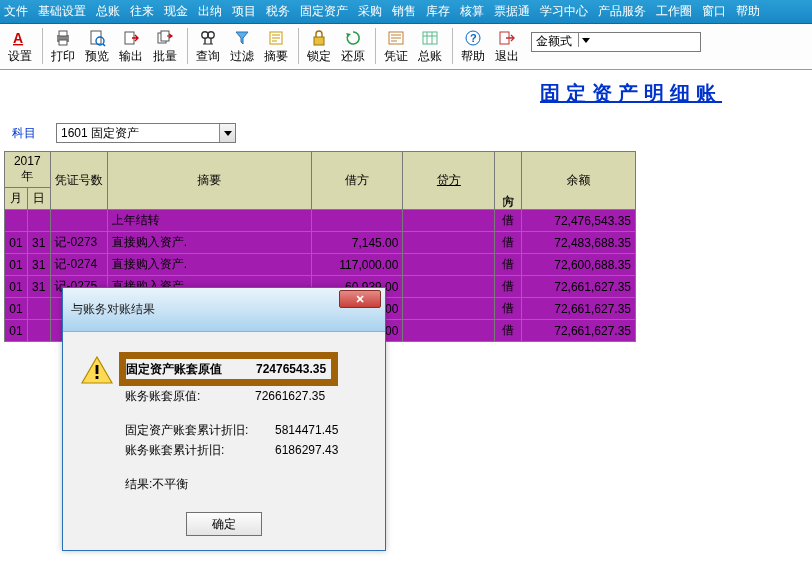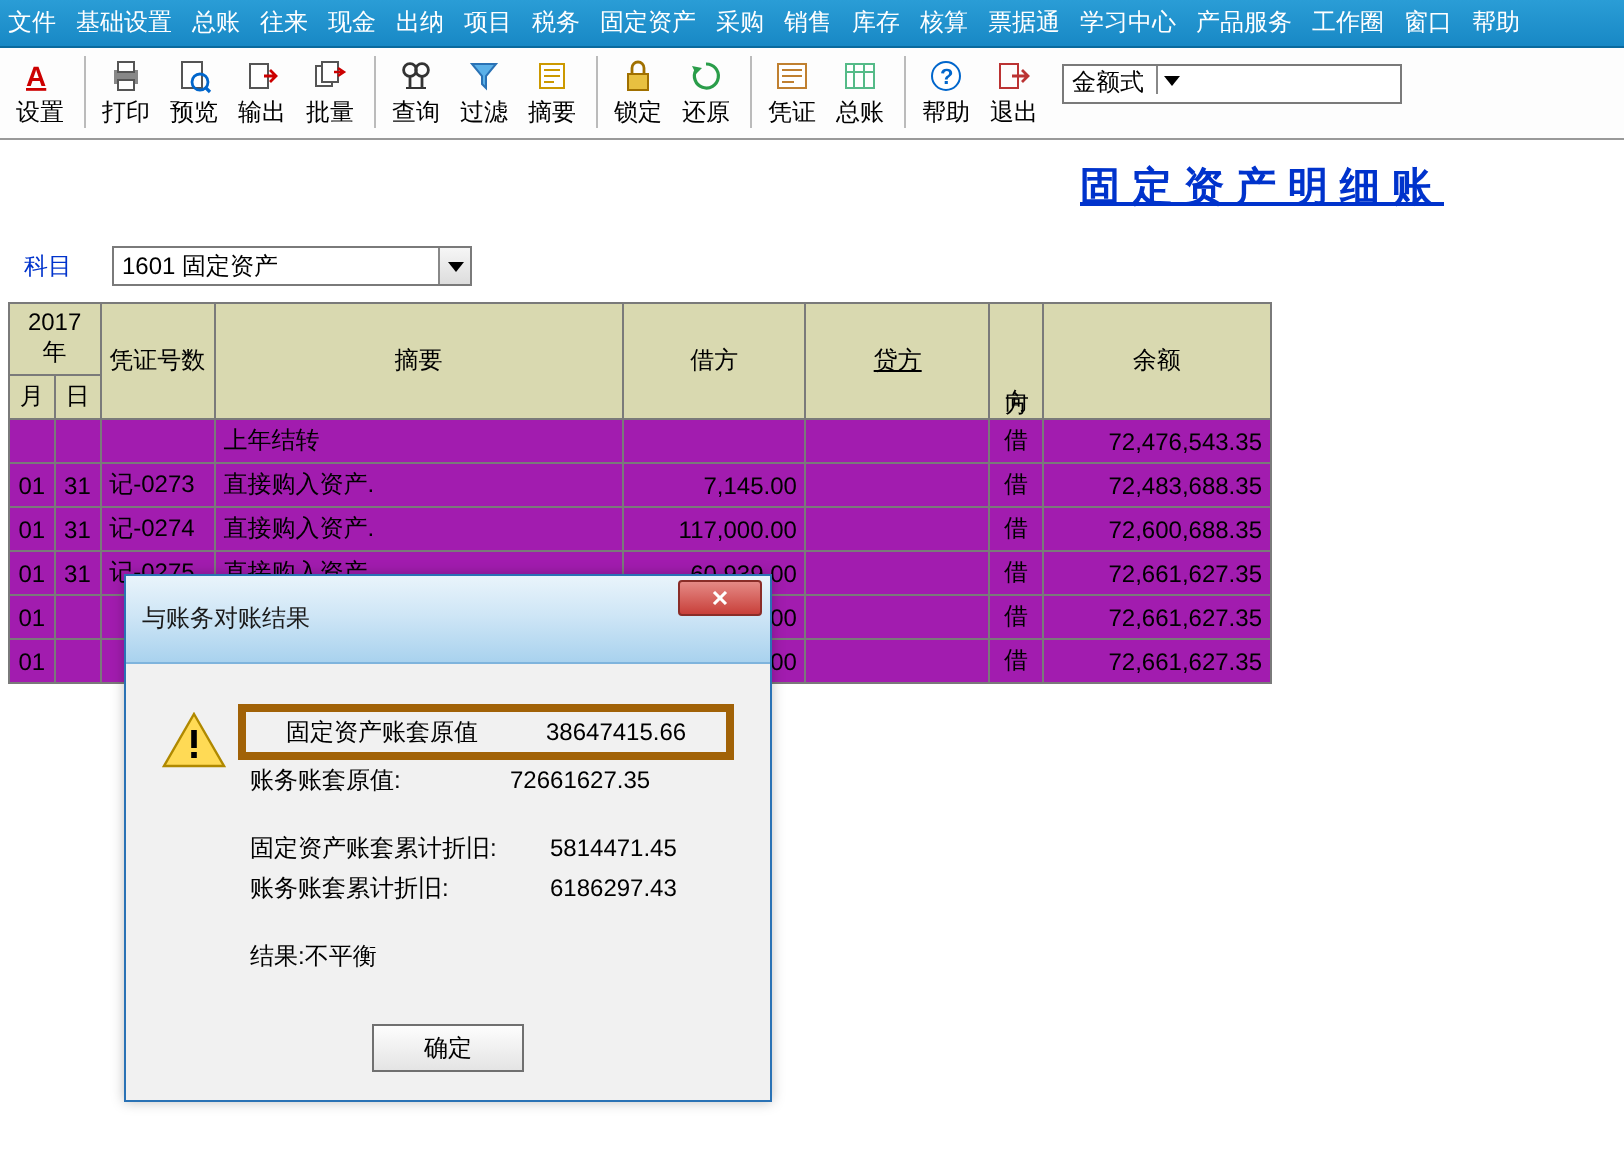"固定资产账套原值" .dialog .msg .hl { border: 4px solid #a16207 -> 7px solid #a16207; font-weight: none -> bold; padding: 0 20px -> 0 0 }
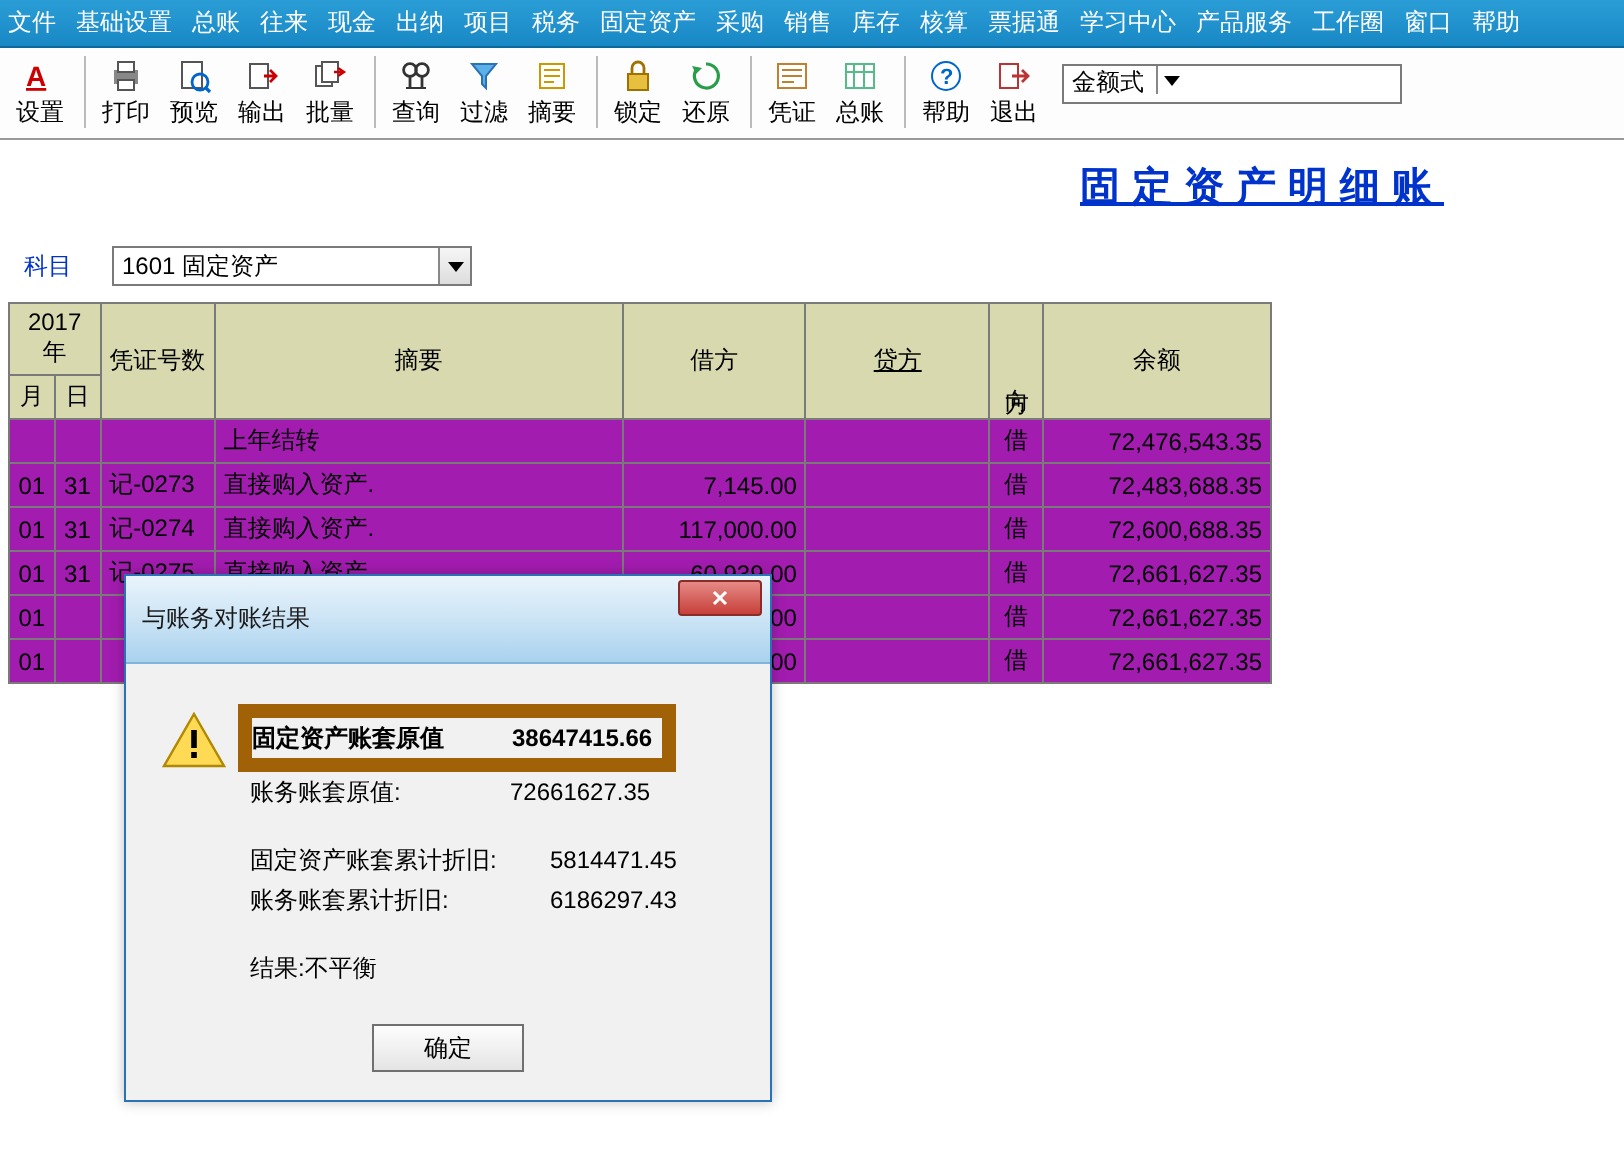"38647415.66" span.v { text: 38647415.66 -> 72476543.35 }
